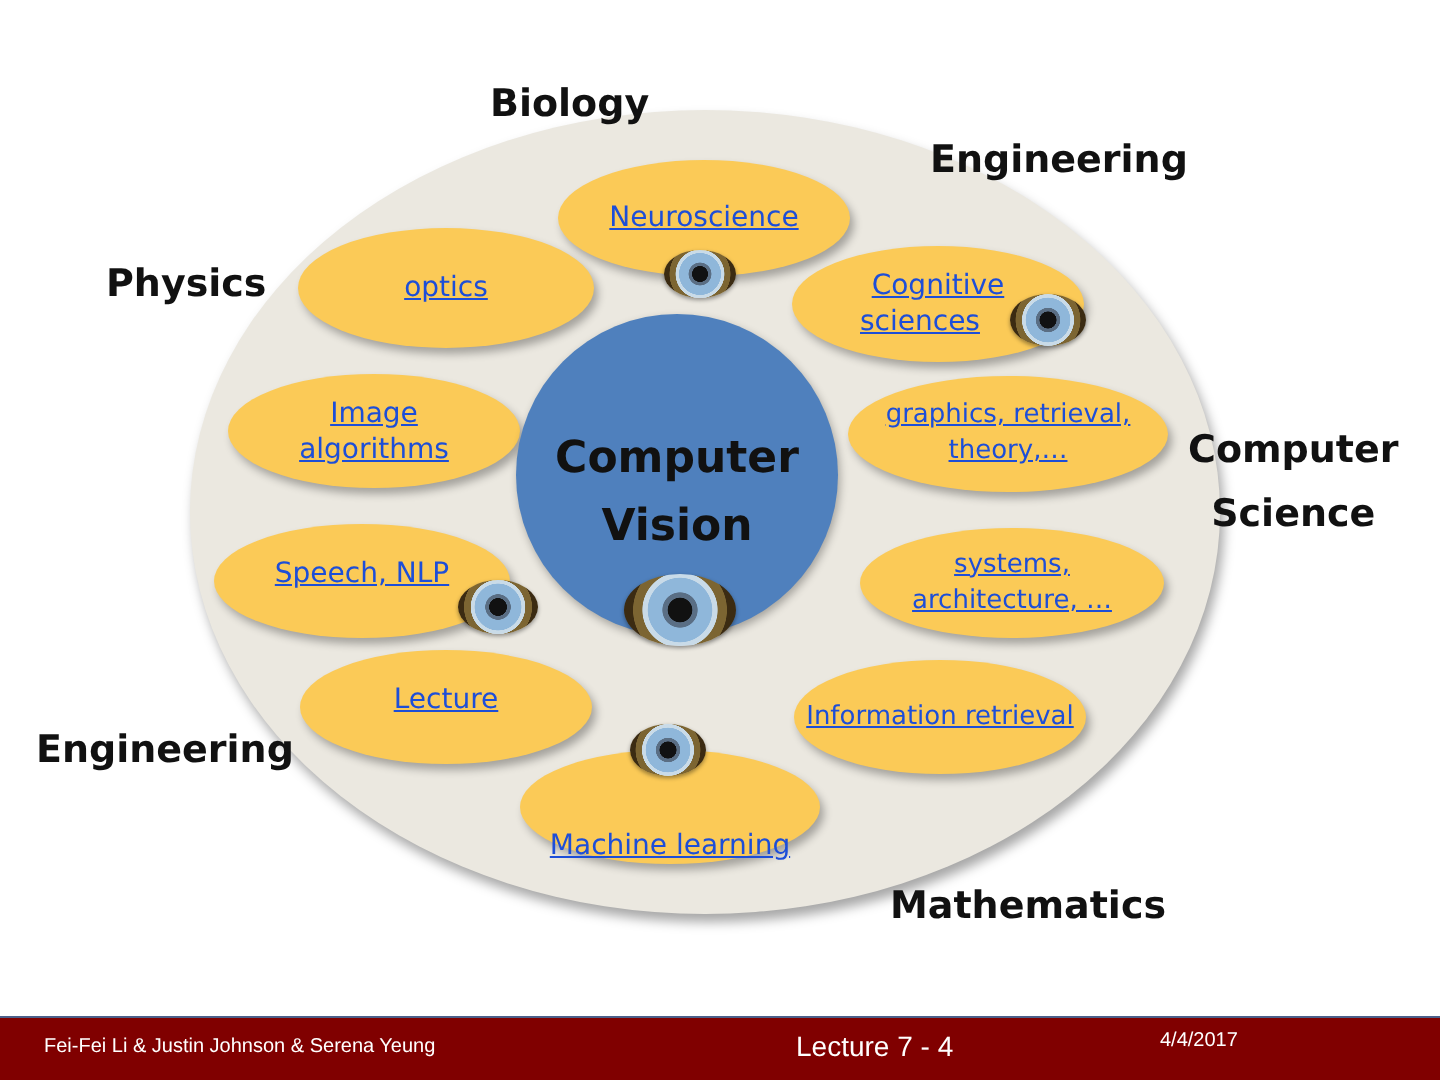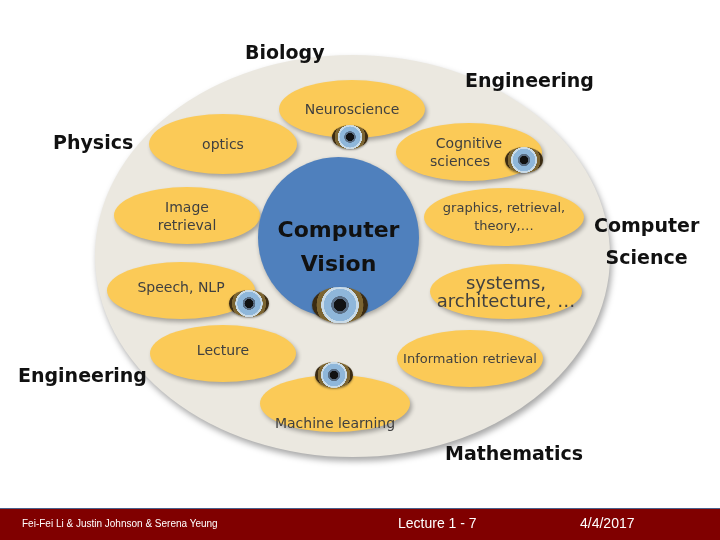"Neuroscience" .bubble { color: #404040 -> #1d4ed8; text-decoration: none -> underline }
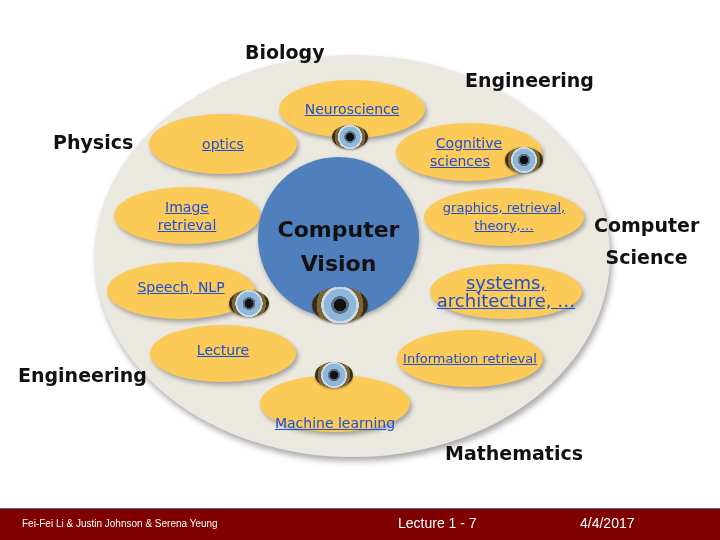"retrieval" span { text: retrieval -> algorithms }
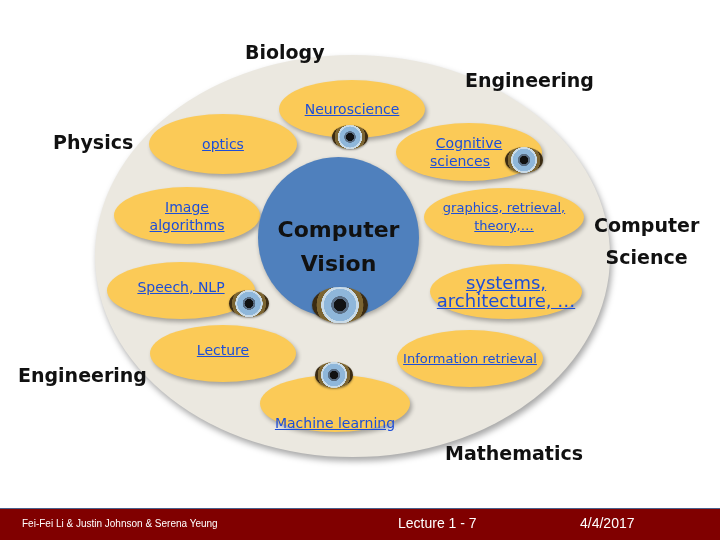"systems," div.bubble { font-size: 18px -> 13px }
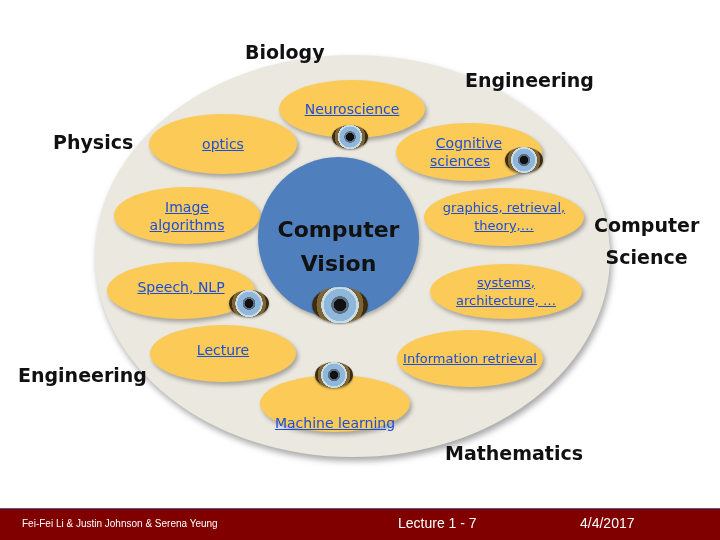"Lecture 1 - 7" span.footer-lecture { text: 1 -  7 -> 7 -  4 }
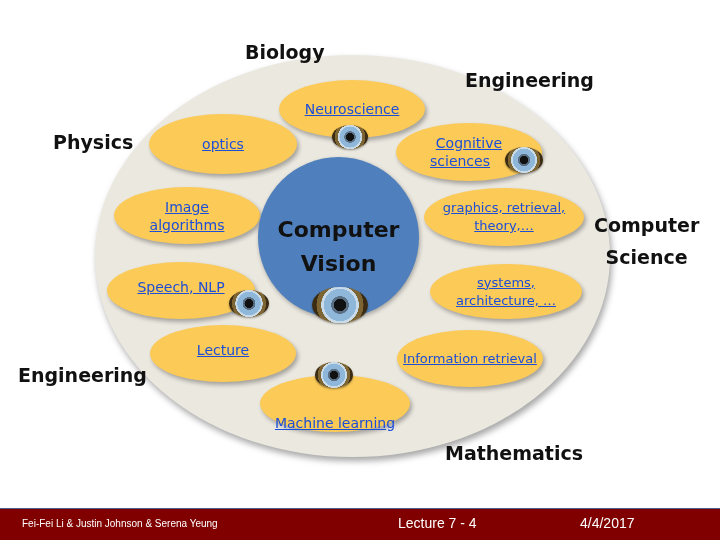"4/4/2017" .footer-date { font-size: 14px -> 10px }
